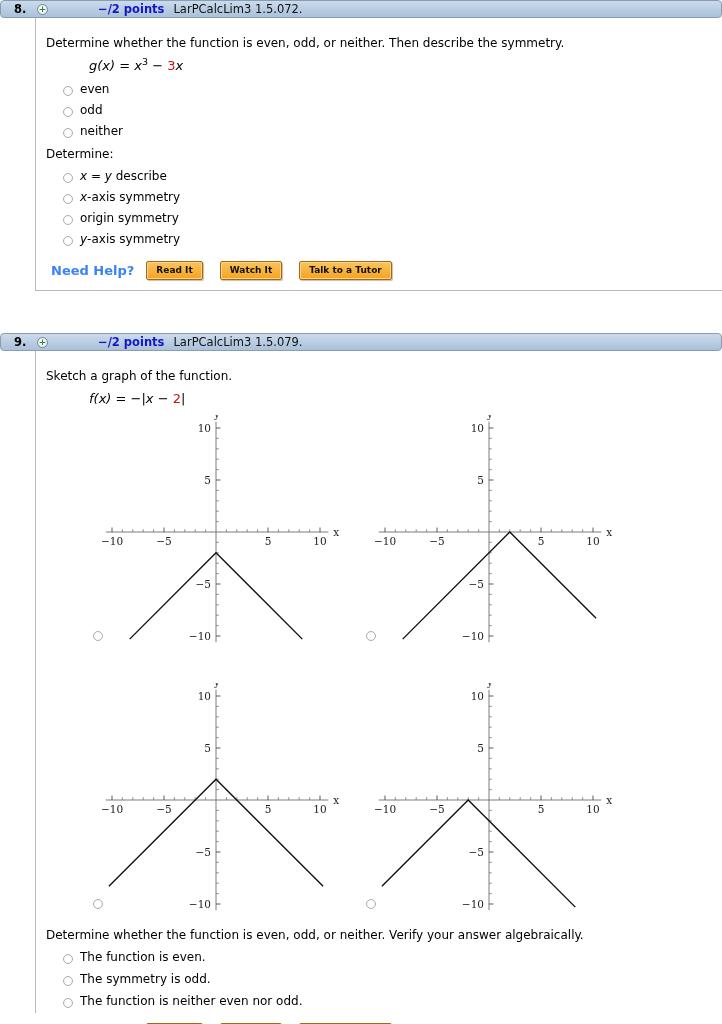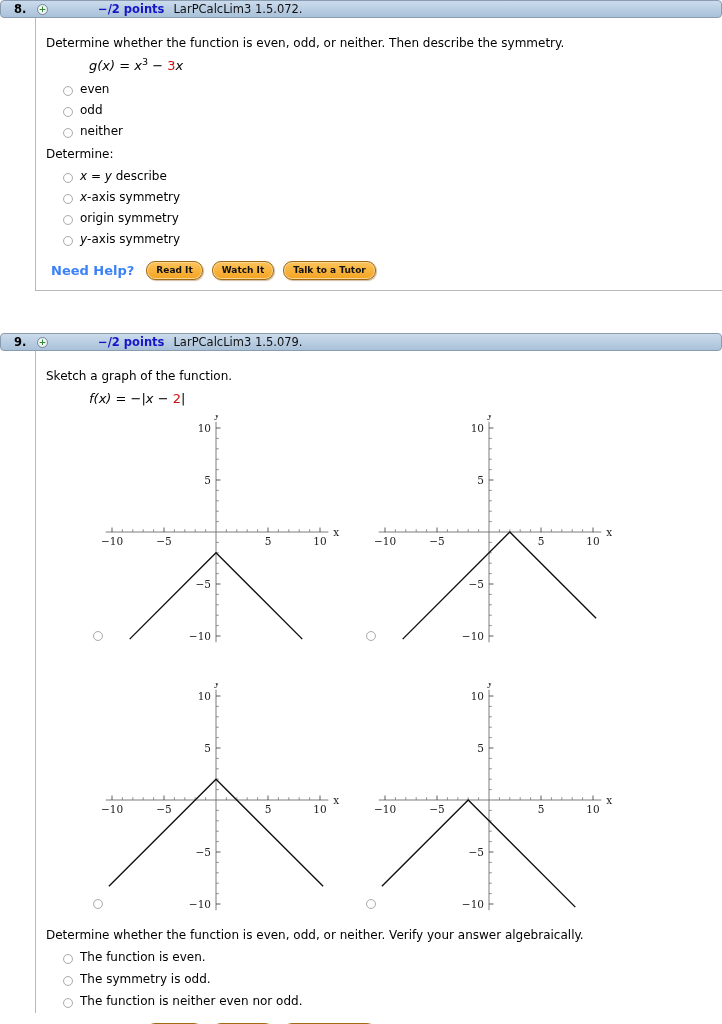"Read It" .wa-btn { border-radius: 9px -> 2px; margin-right: 9px -> 17px }
